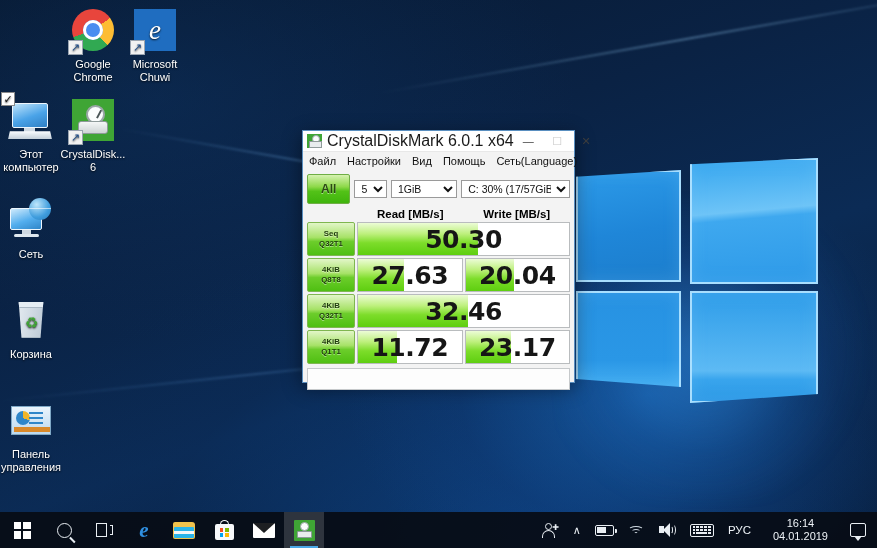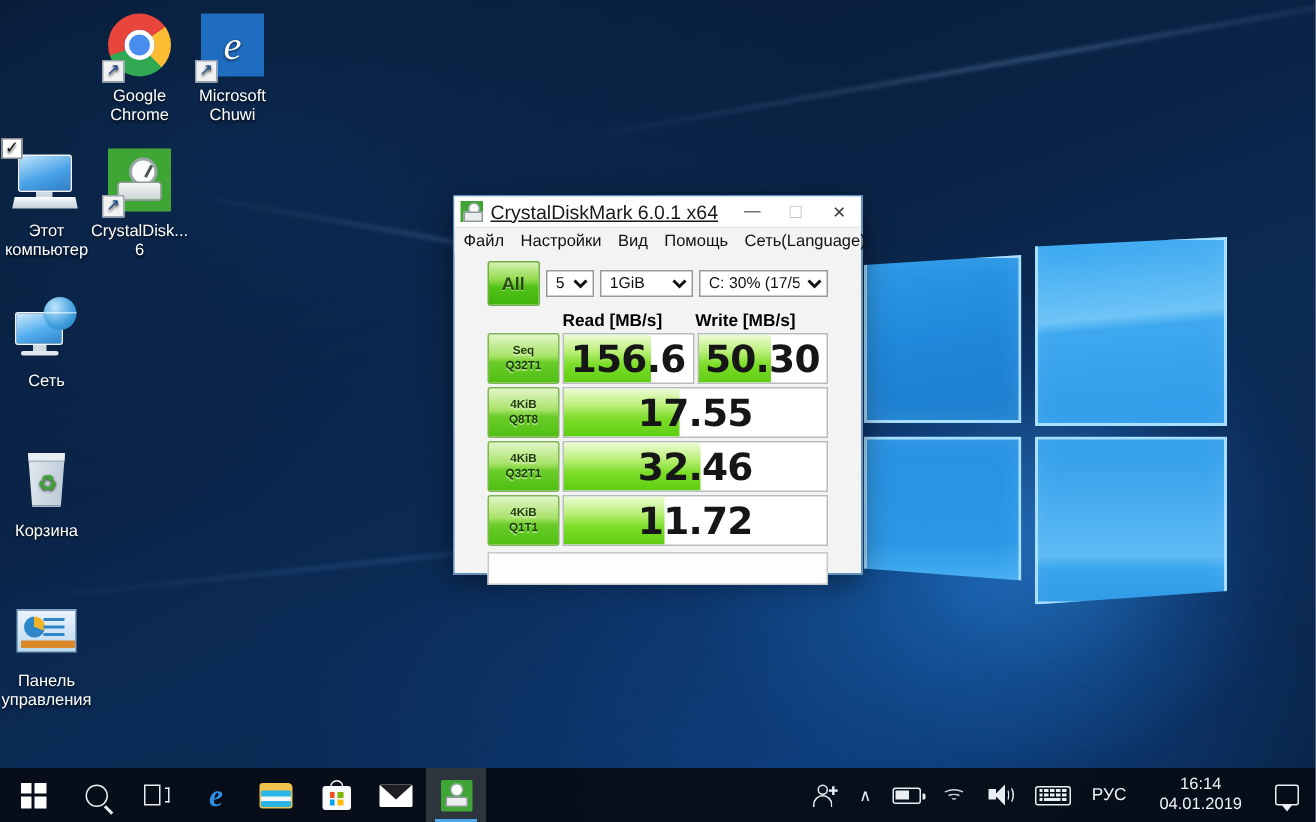"CrystalDiskMark 6.0.1 x64" #cdm .titlebar .ttl { font-size: 13px -> 16px; text-decoration: underline -> none }
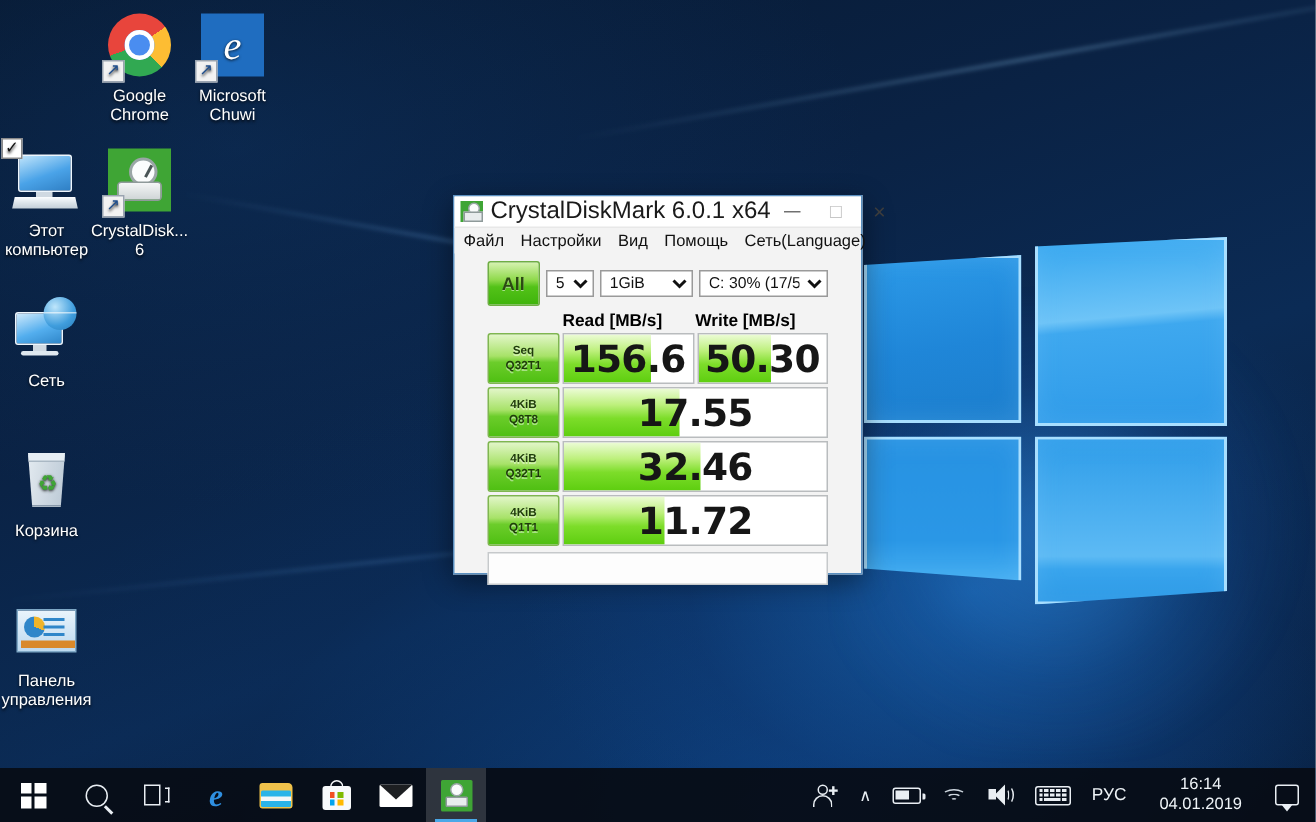"All" #cdm .body { padding: 4px 22px 6px -> 4px 4px 6px }
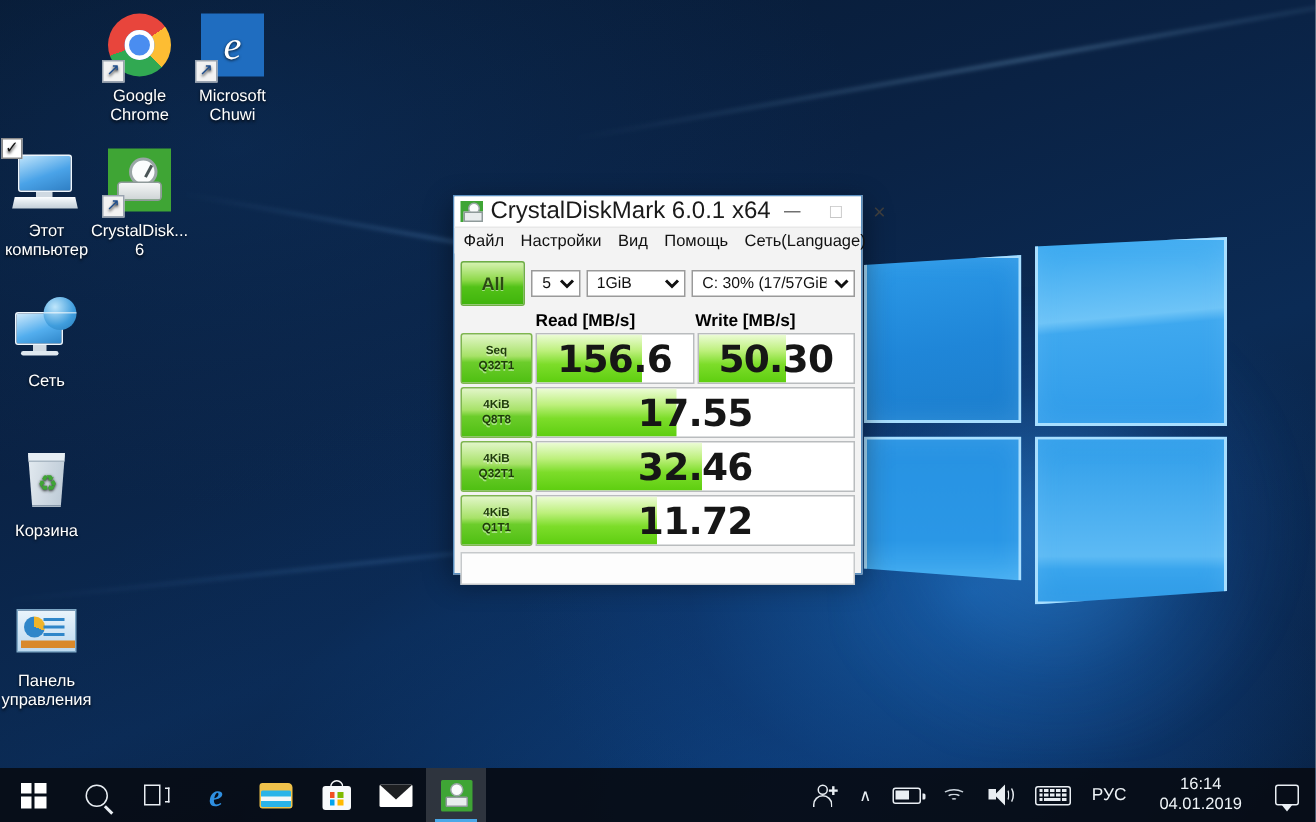"Read [MB/s]" #cdm .hdr-cell { text-align: left -> center }
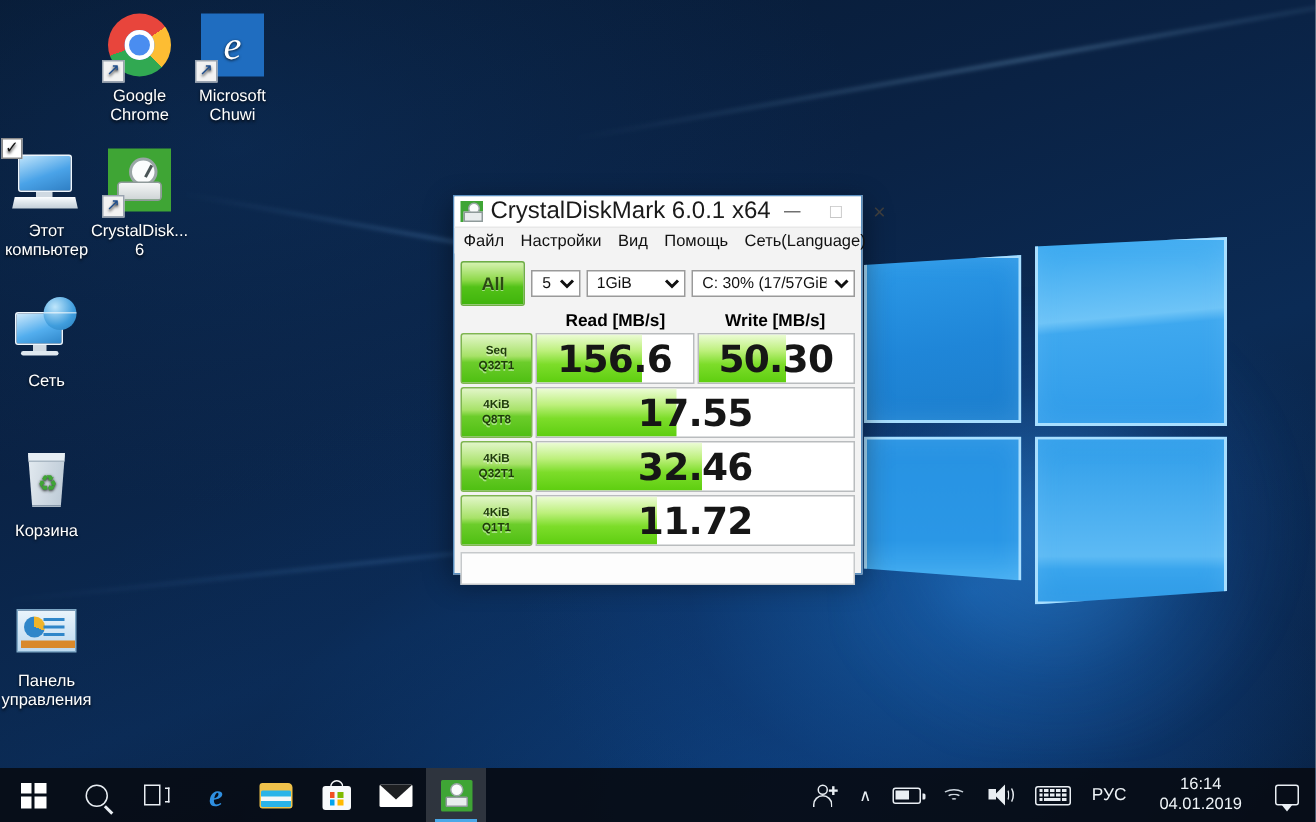"156.6" div.valcell { html: <div> <div></div> <div>156.6</div> </div> -> none }
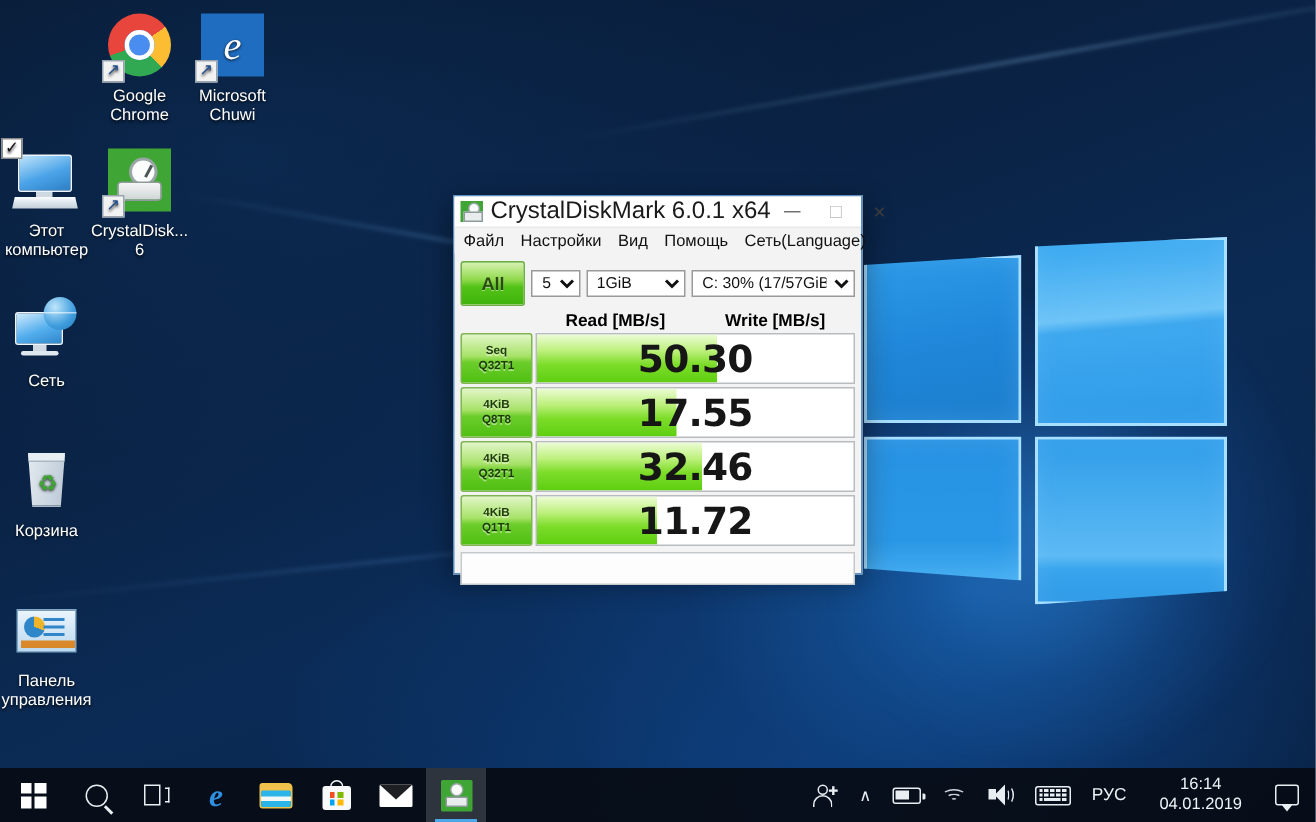"17.55" div.valtxt { text: 17.55 -> 27.63 }
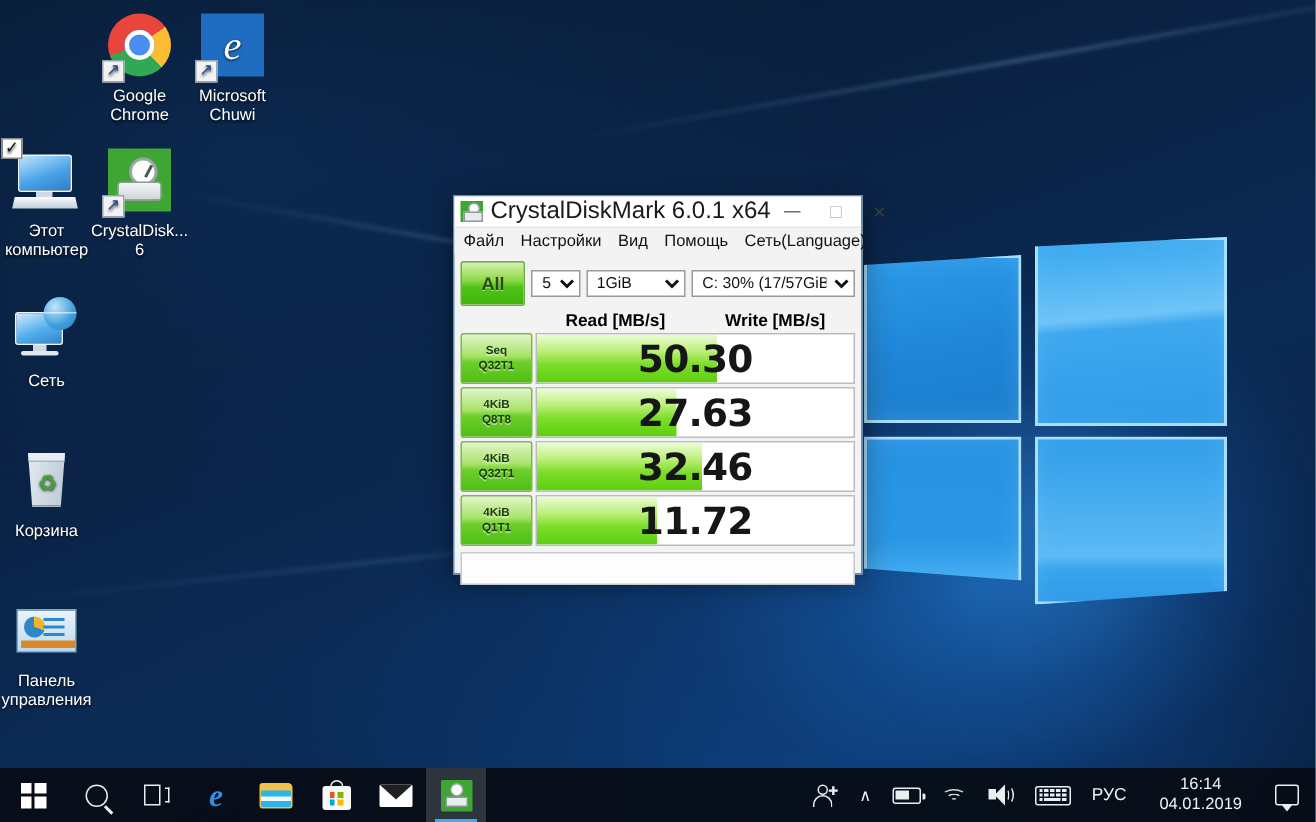"20.04" div.valcell { html: none -> <div> <div></div> <div>20.04</div> </div> }
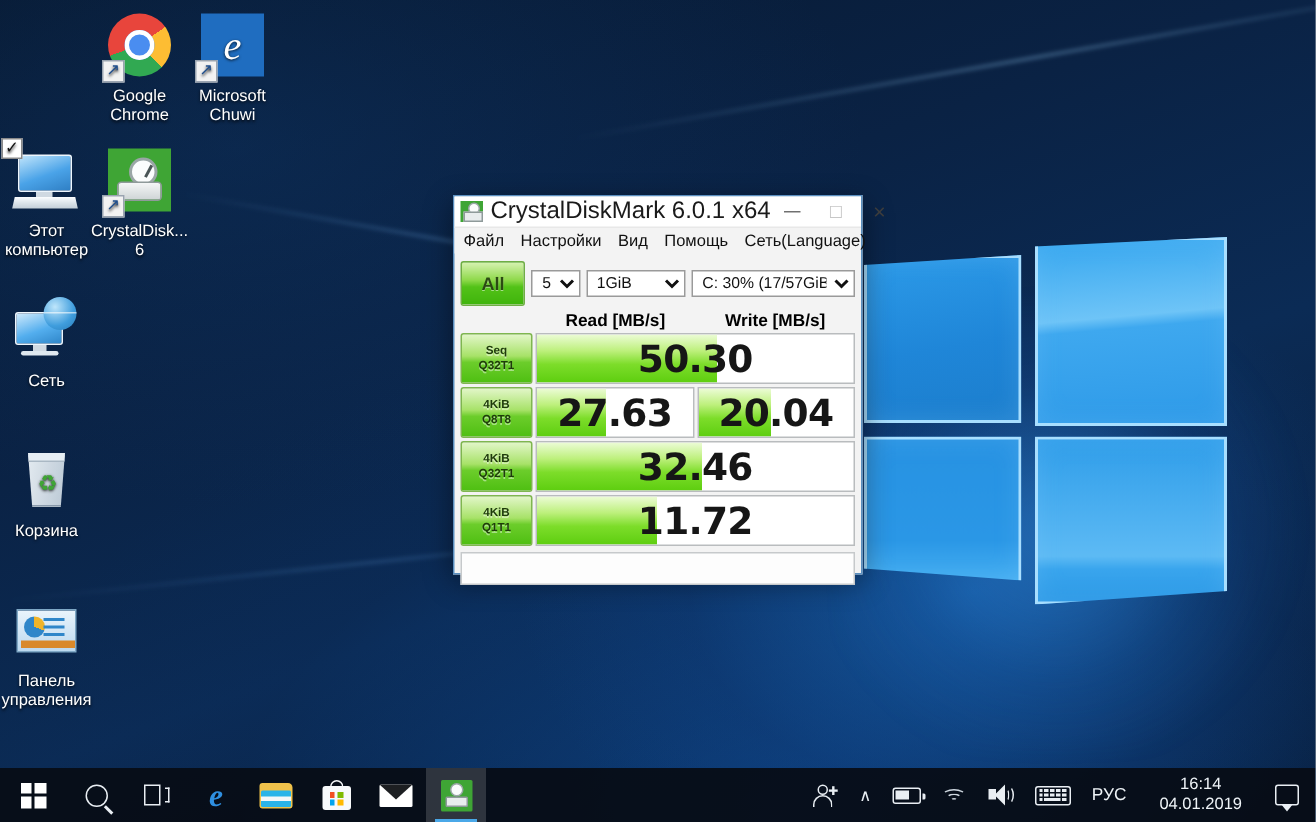"23.17" div.valcell { html: none -> <div> <div></div> <div>23.17</div> </div> }
